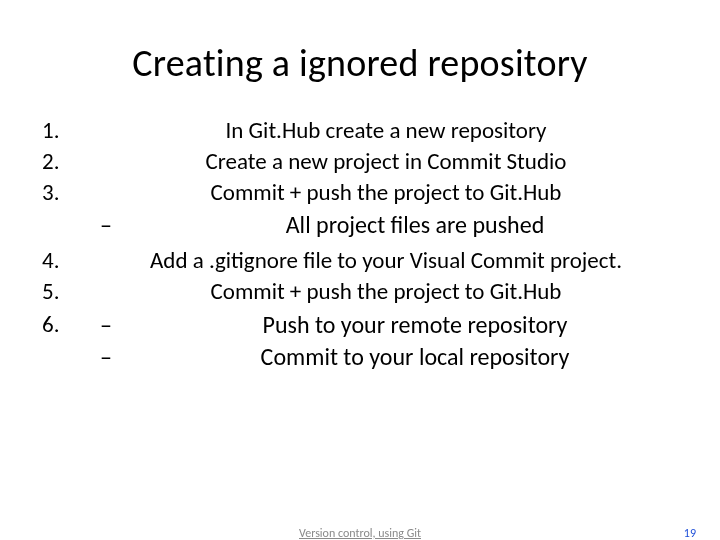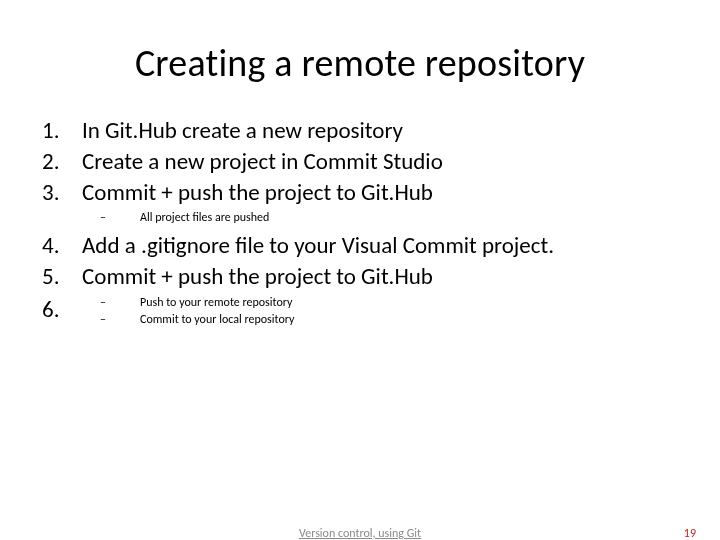"Creating a remote repository" h1.title { text: remote -> ignored }
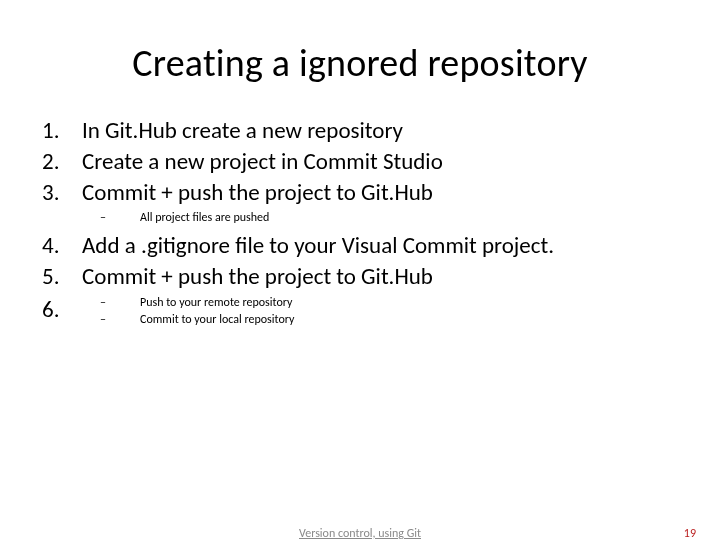"In Git.Hub create a new" .body { text-align: none -> center }
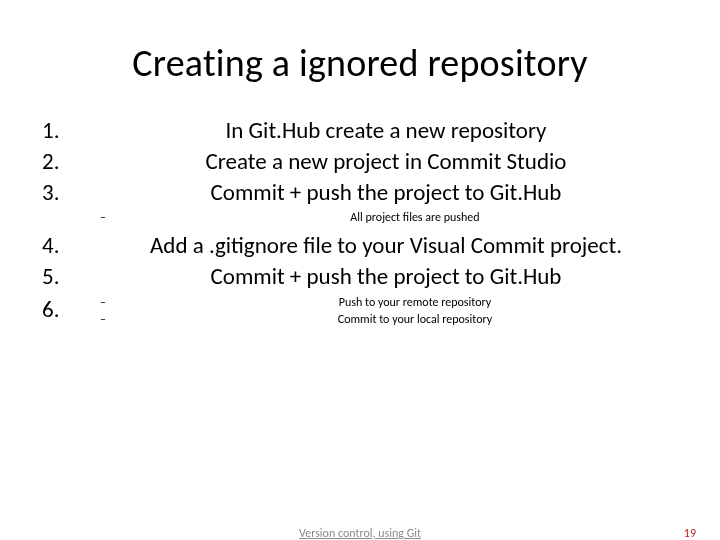"All project files are pushed" ul.sub > li { font-size: 12px -> 24px }
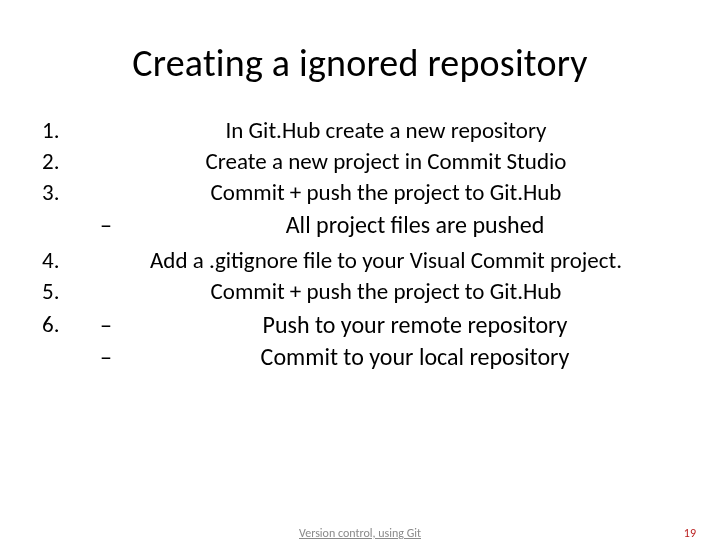"19" .footer-right { color: #b91c1c -> #1d4ed8 }
